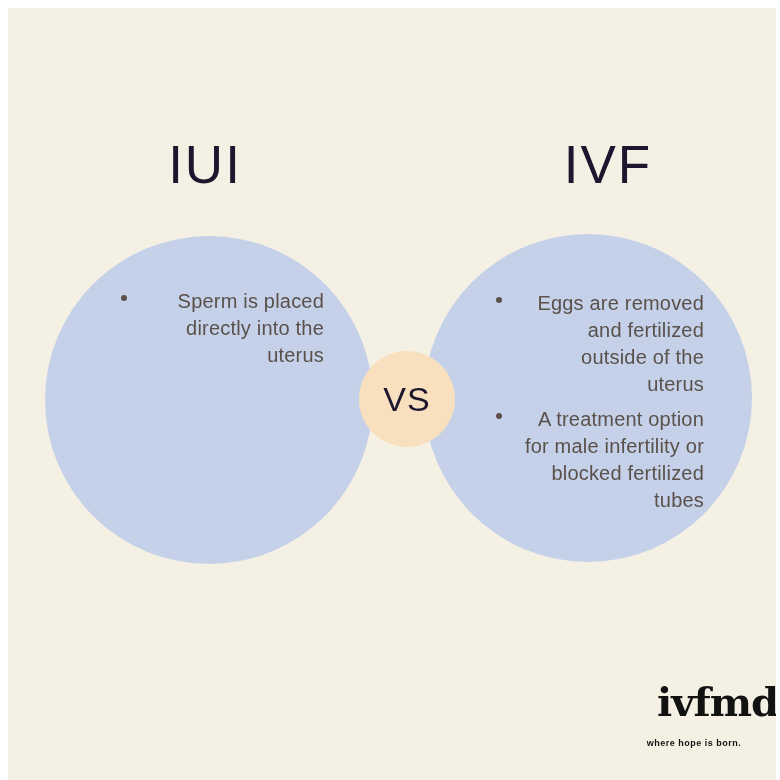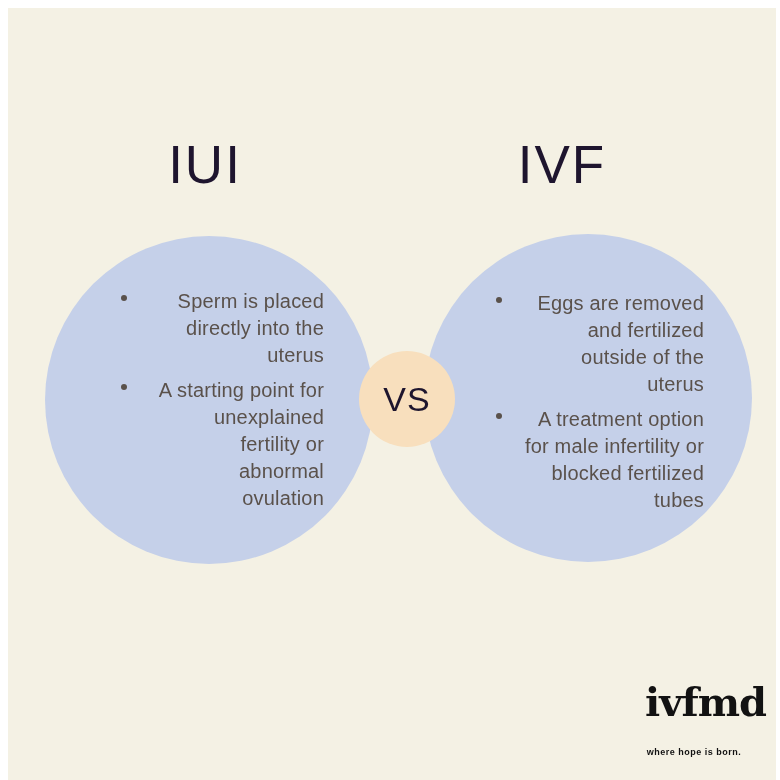"IVF" .title-right { left: 554px -> 600px }
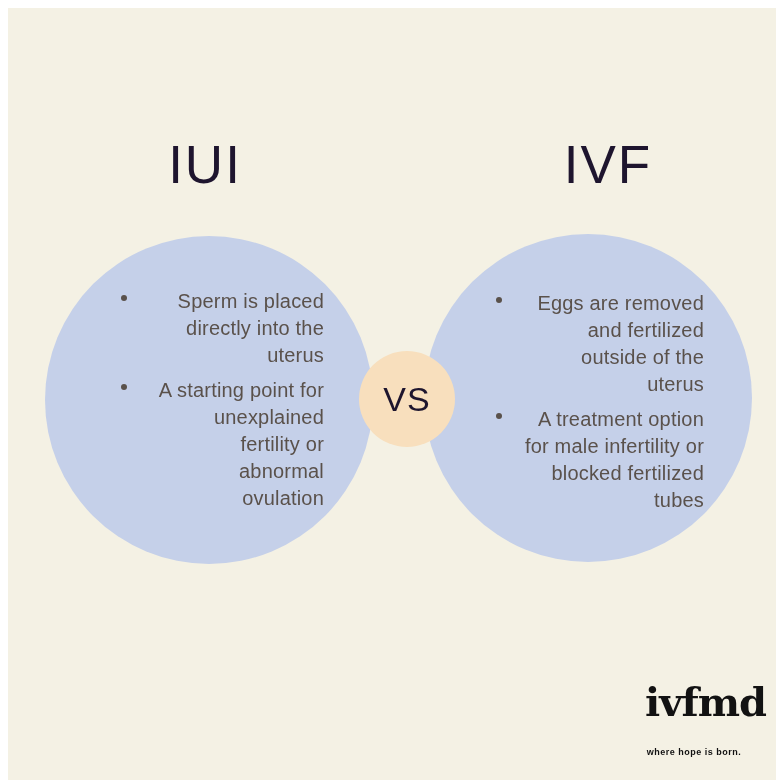"A starting point for" li { html: <li>A starting point for unexplained fertility or abnormal ovulation</li> -> none }
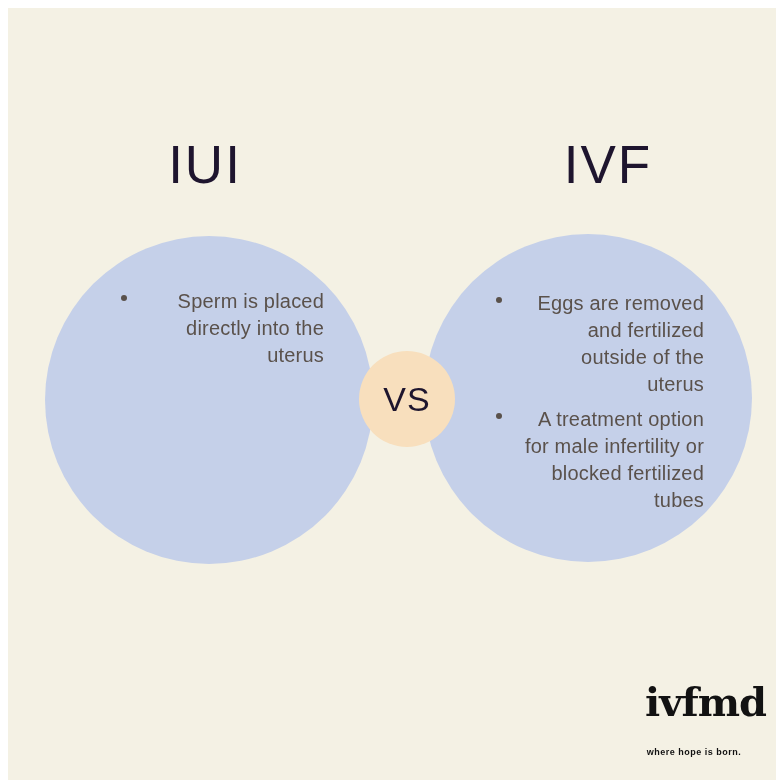"ivfmd" .logo-wordmark { margin-left: none -> 12px }
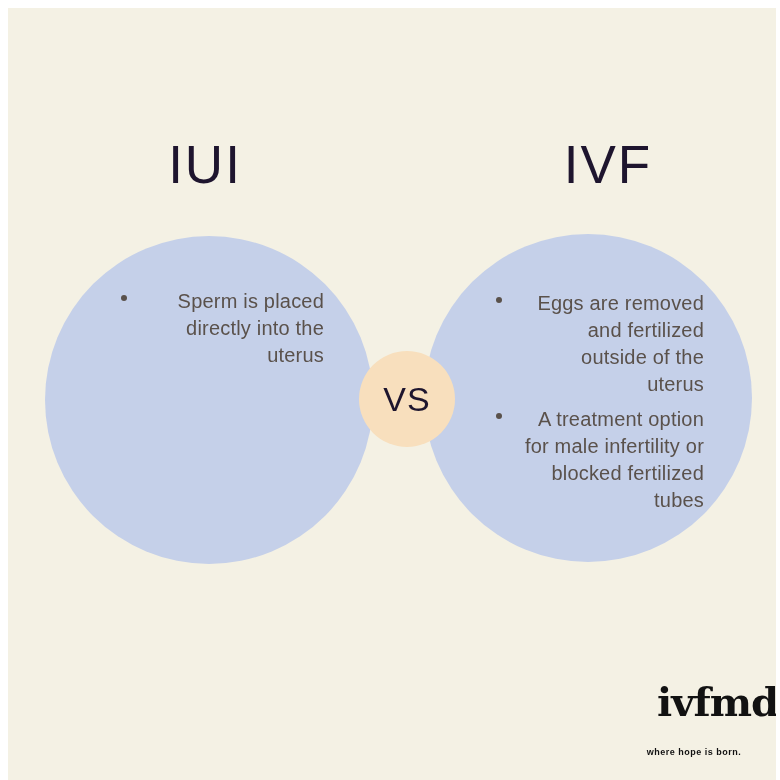"where hope is born." .logo-tagline { margin-top: 16px -> 7px }
